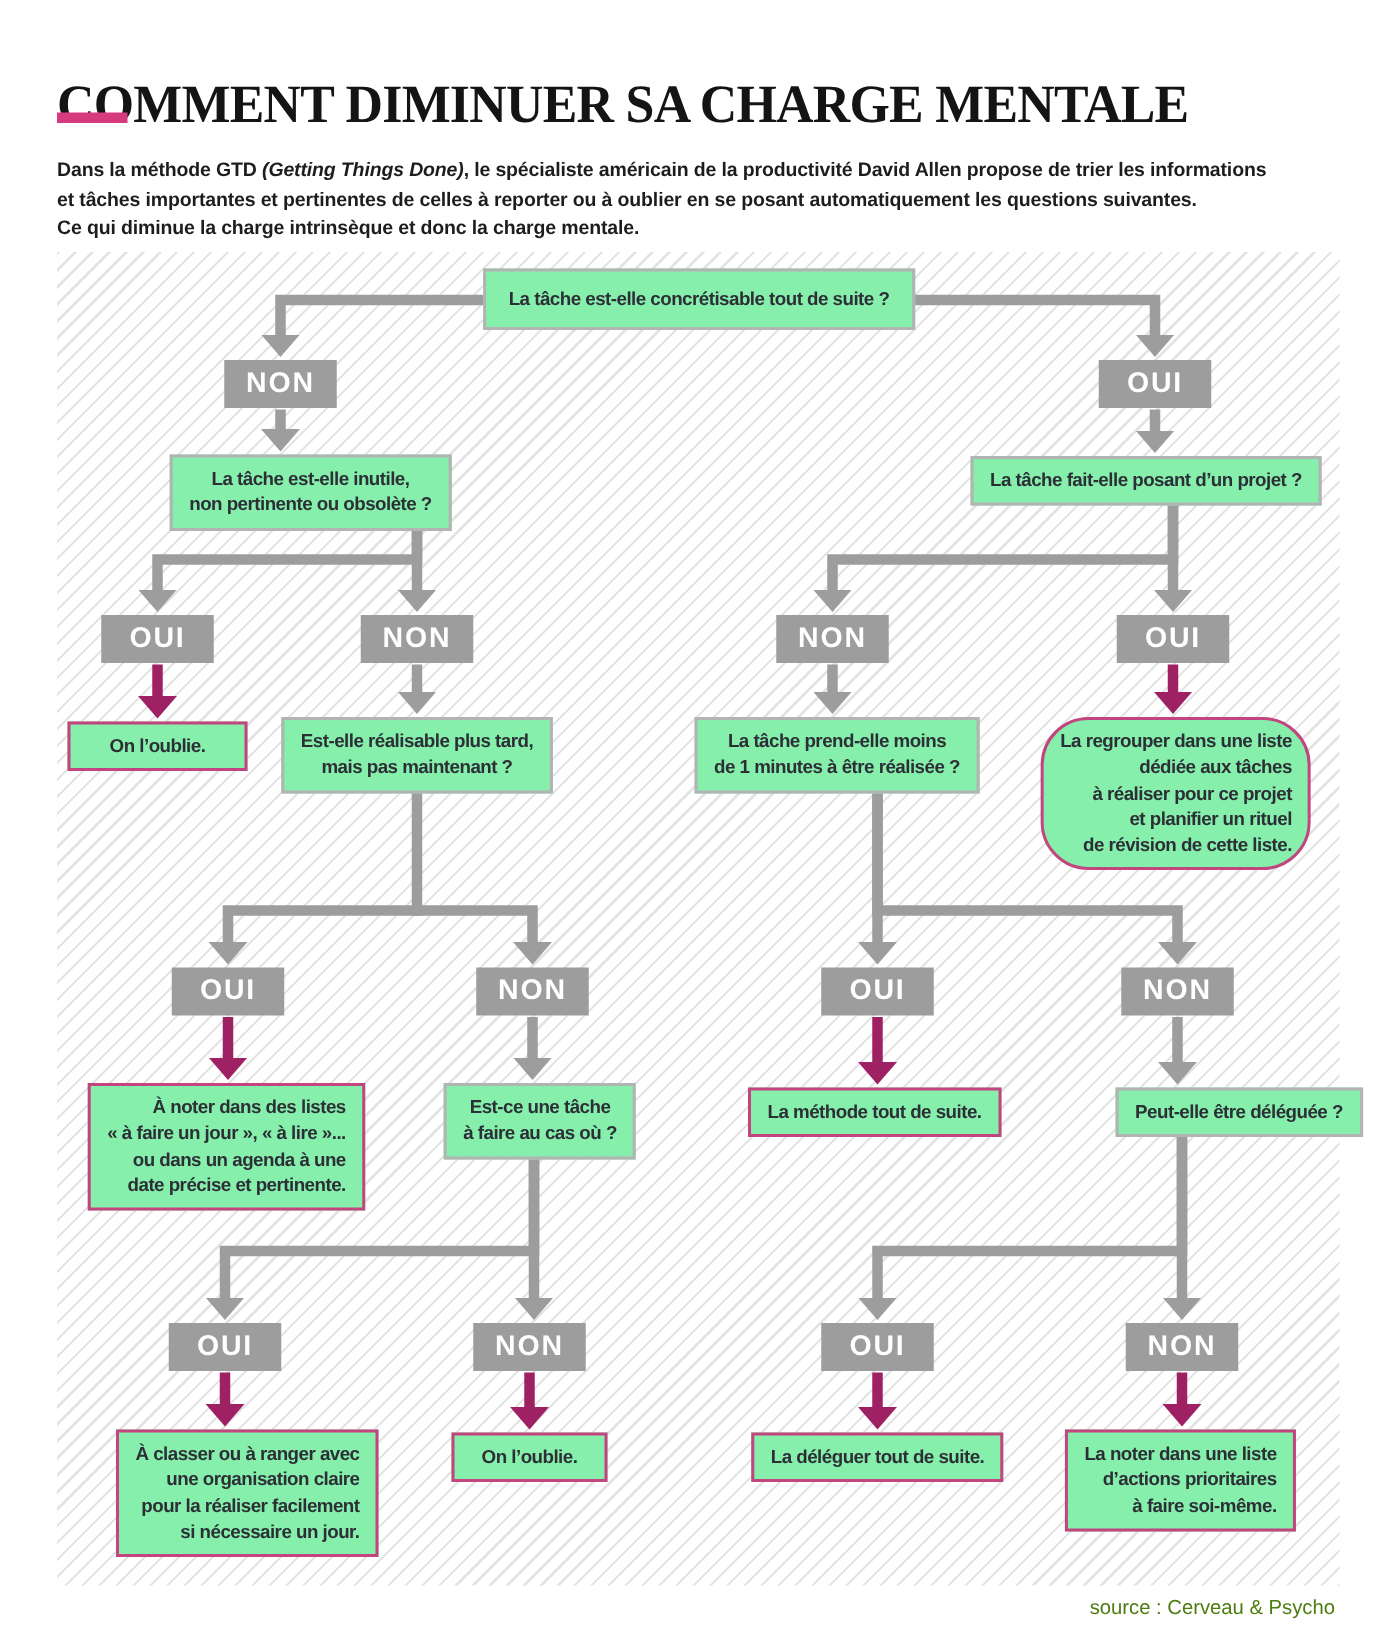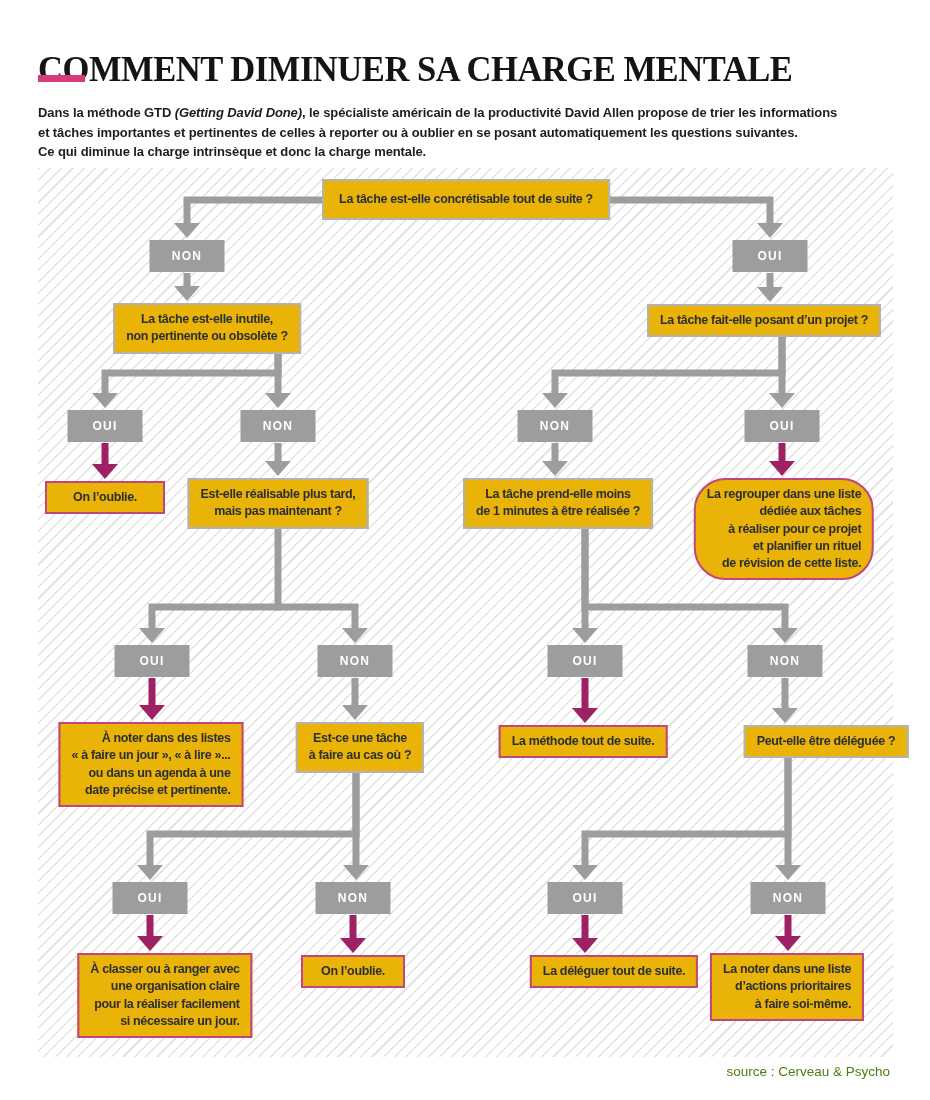"(Getting David Done)" em { text: David -> Things }
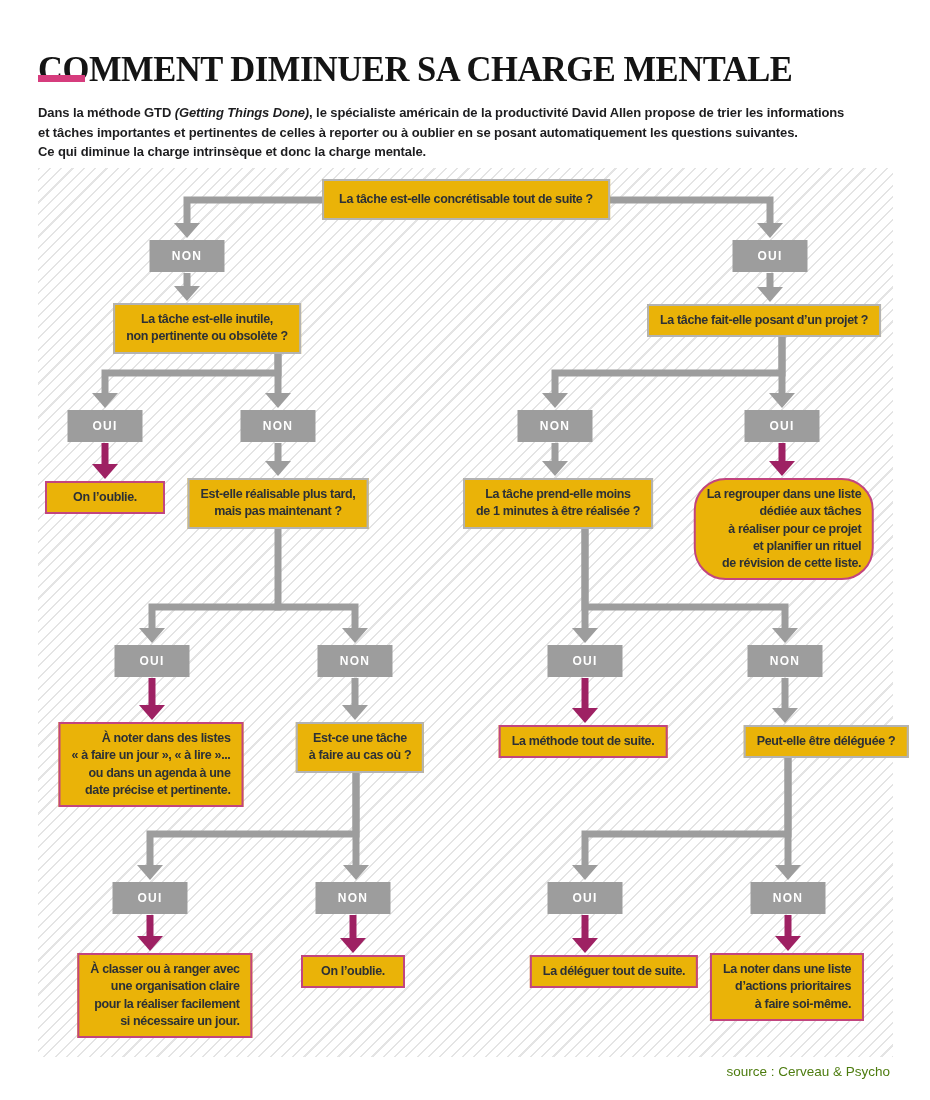"La tâche est-elle concrétisable tout" .node { background: #eab308 -> #86efac }
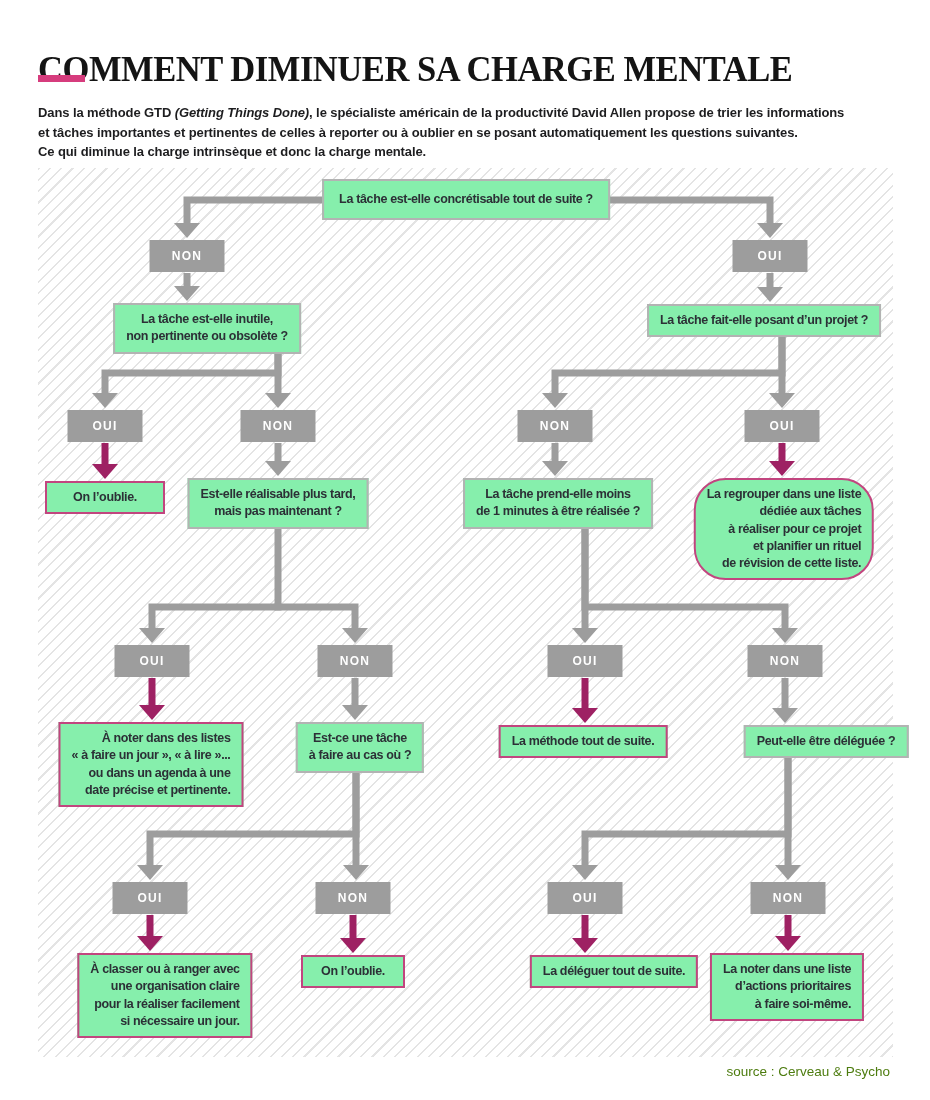"NON" .badge { font-size: 12px -> 19px }
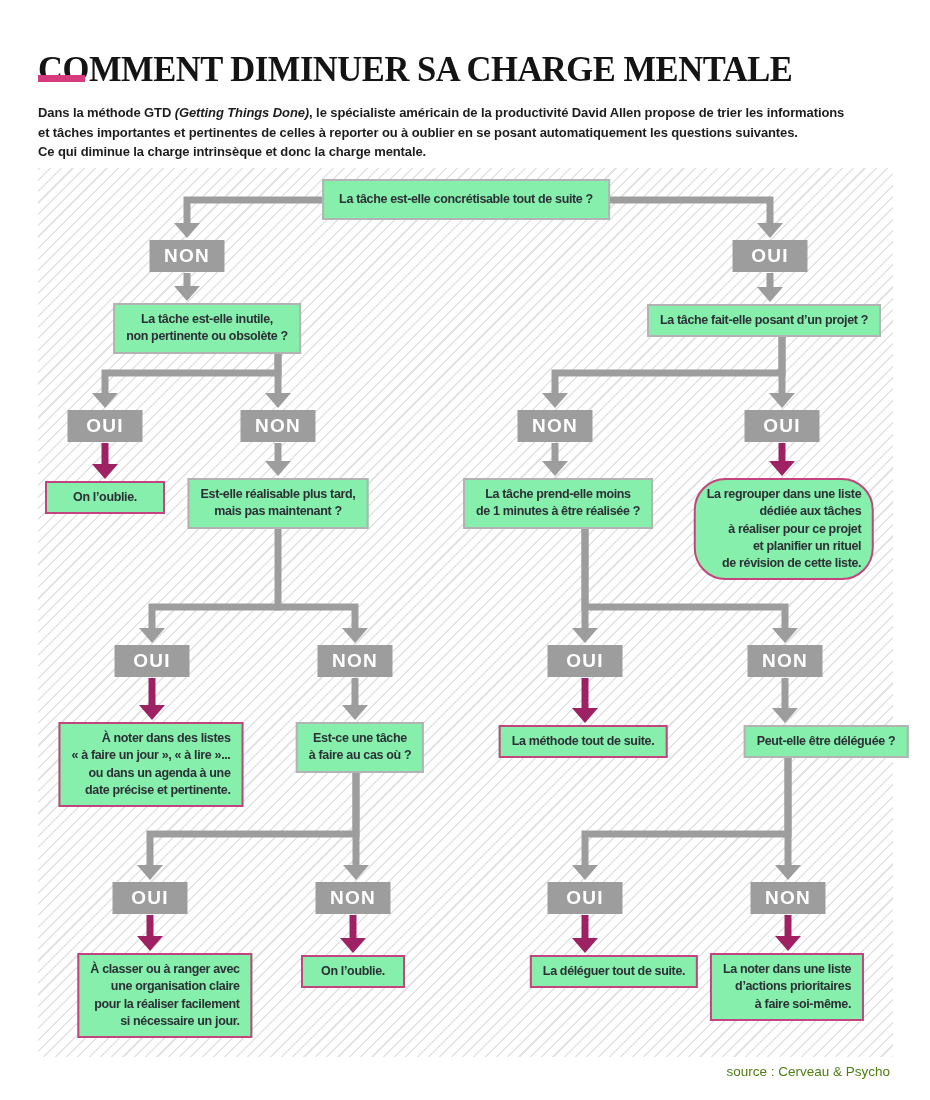"La déléguer tout de suite." .n-adeleg { margin-left: 29px -> none }
